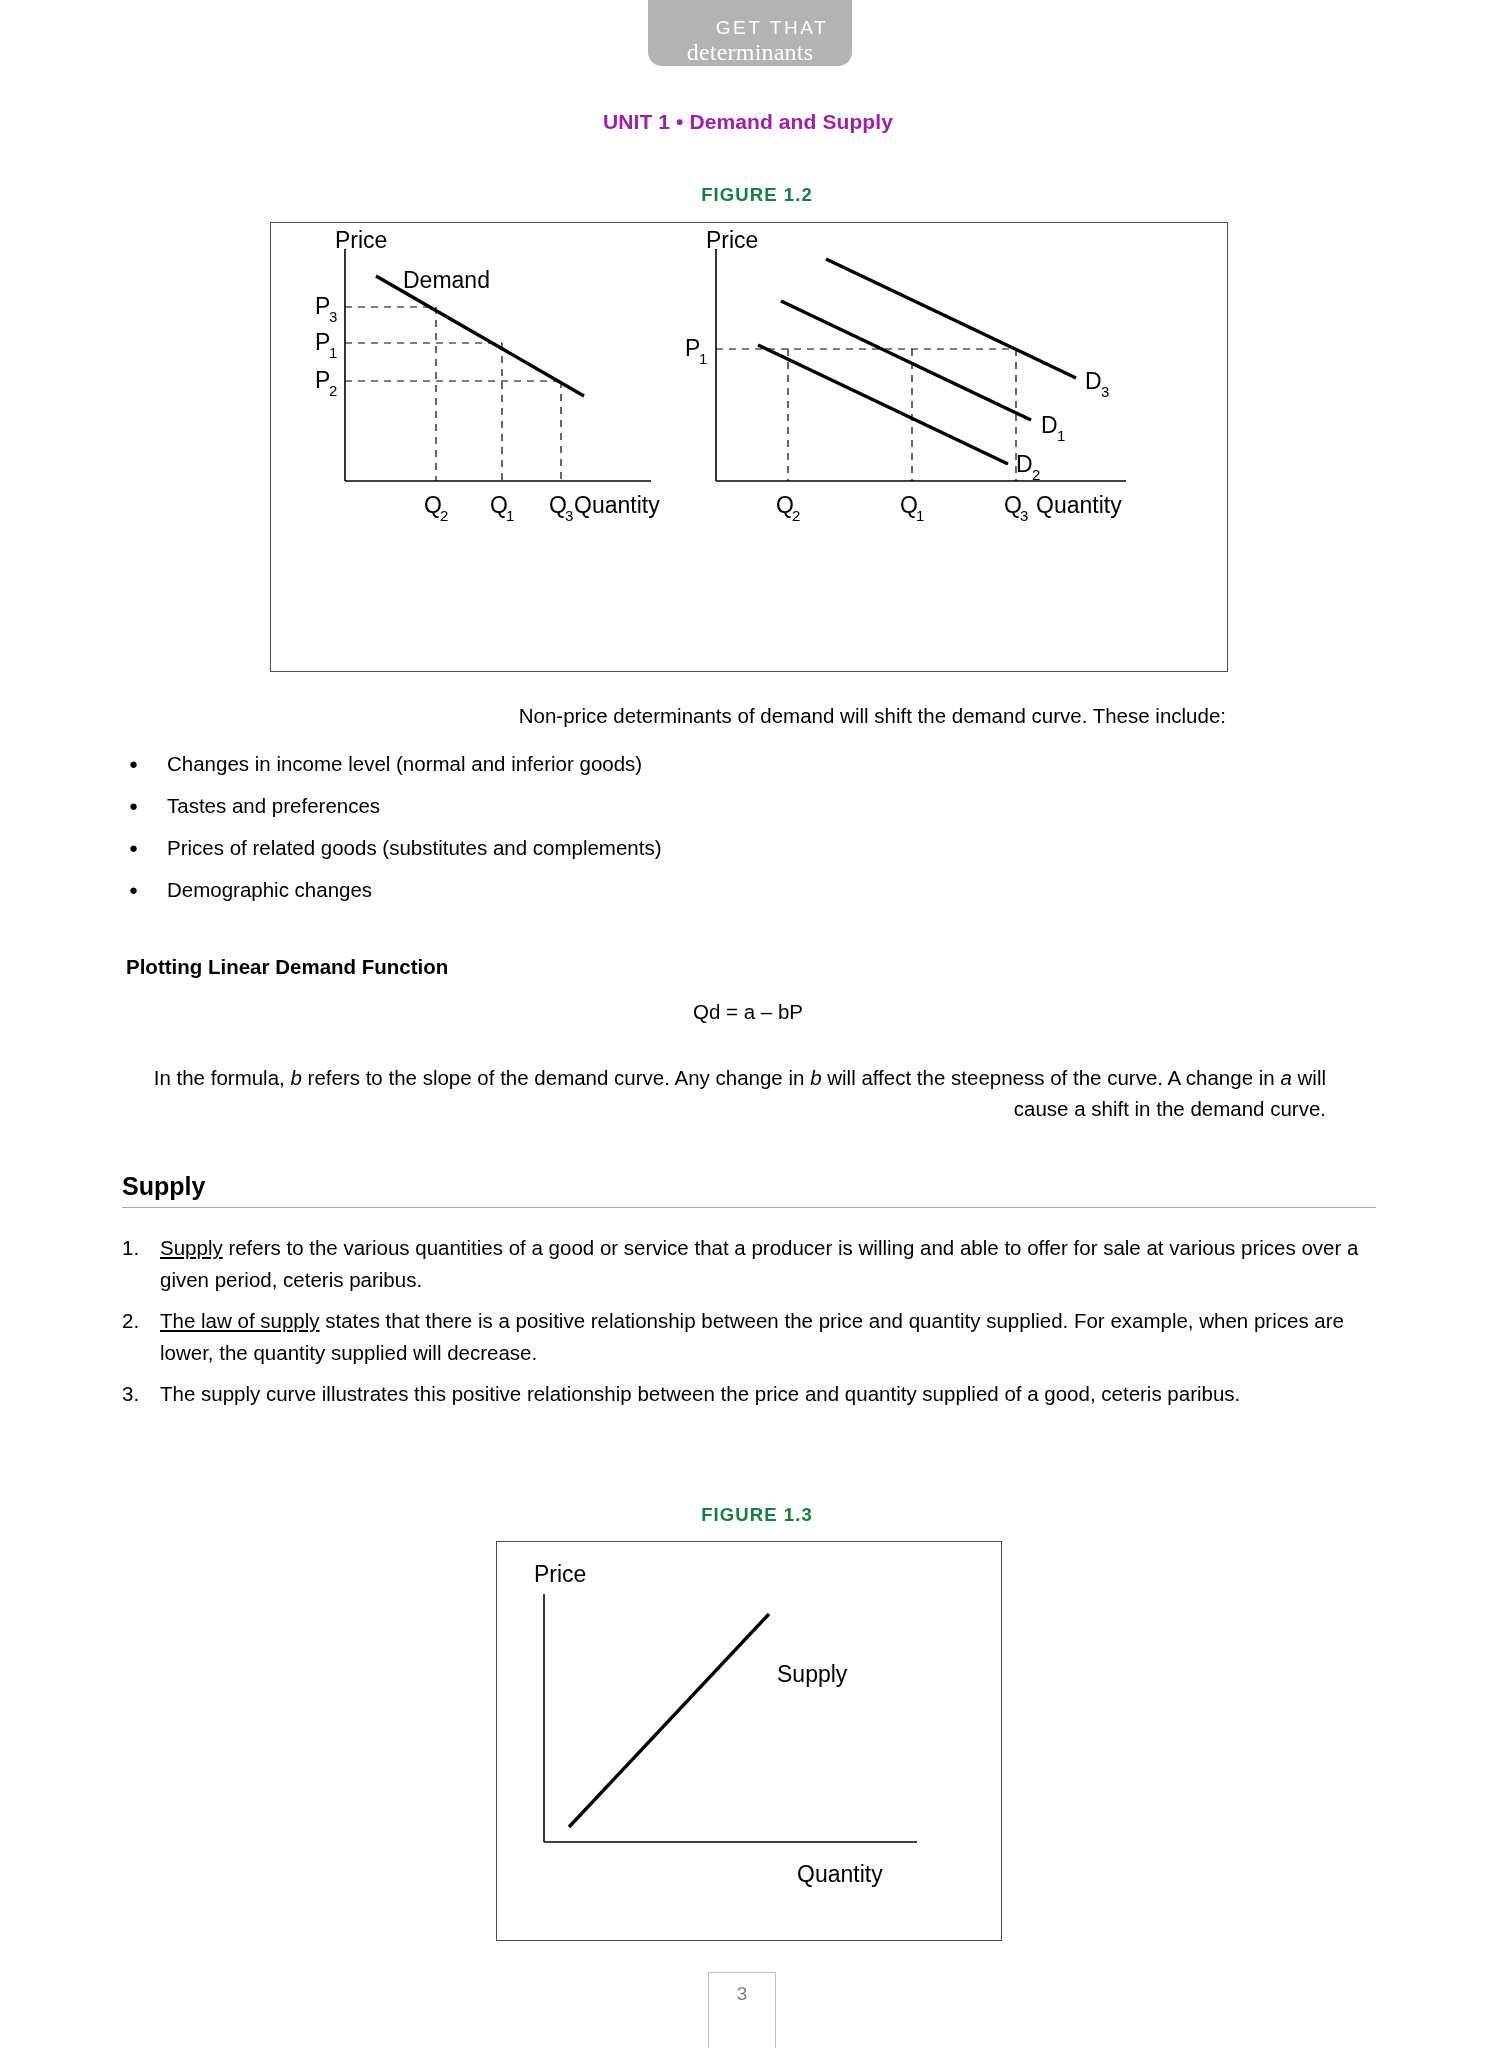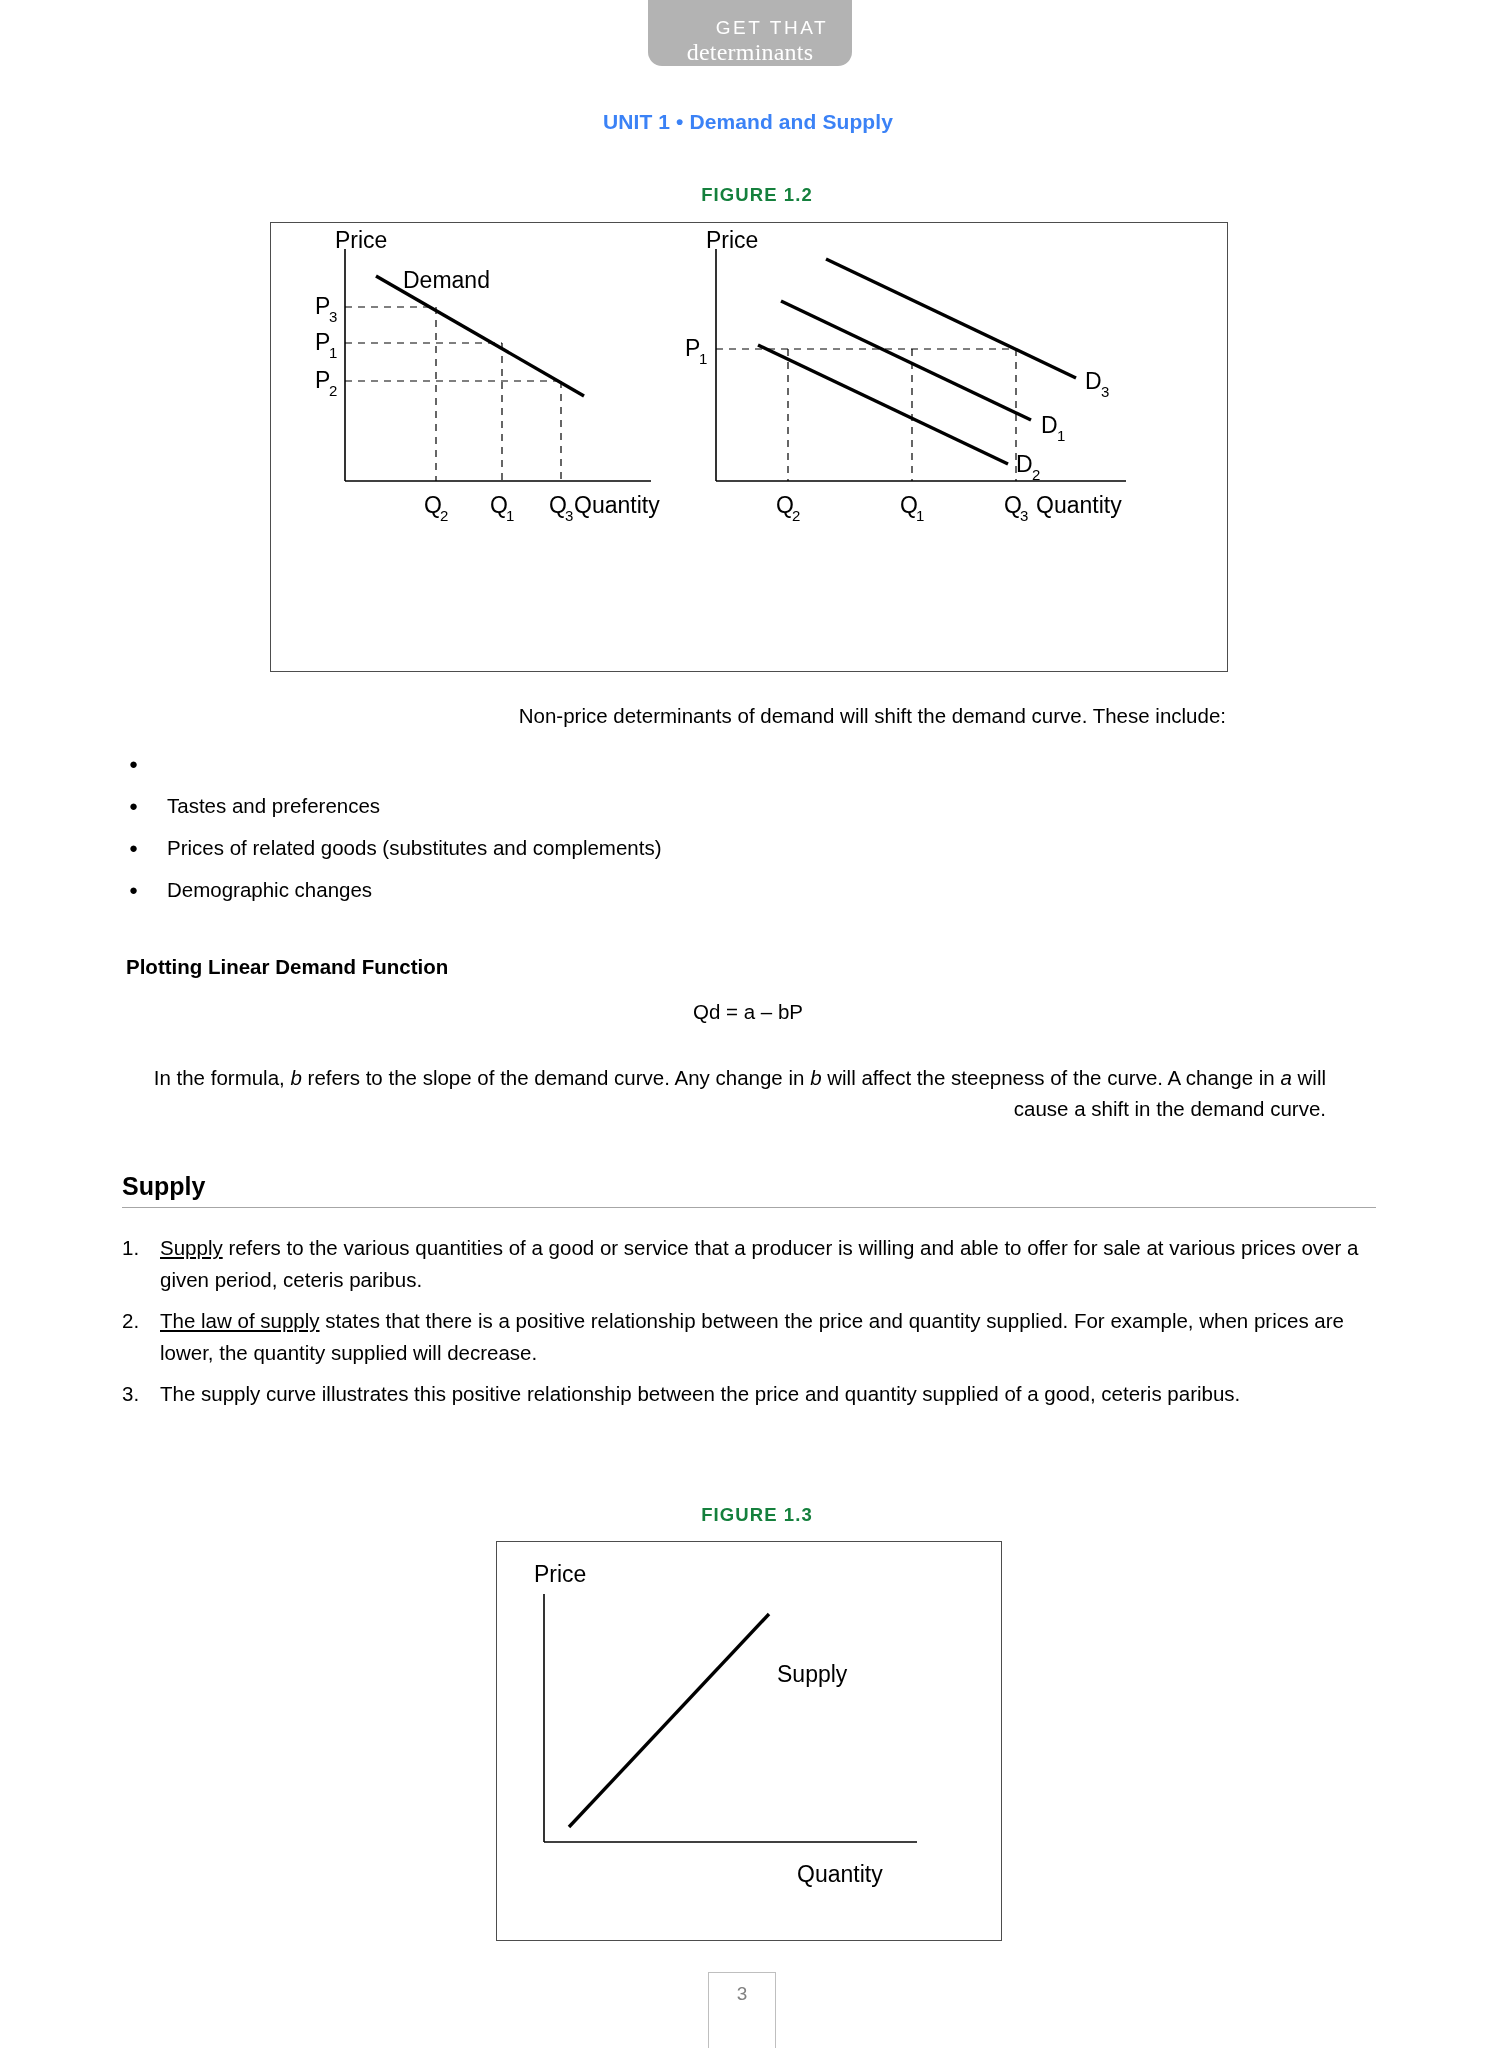"UNIT 1 • Demand and" .unit-title { color: #3b82f6 -> #a21caf }
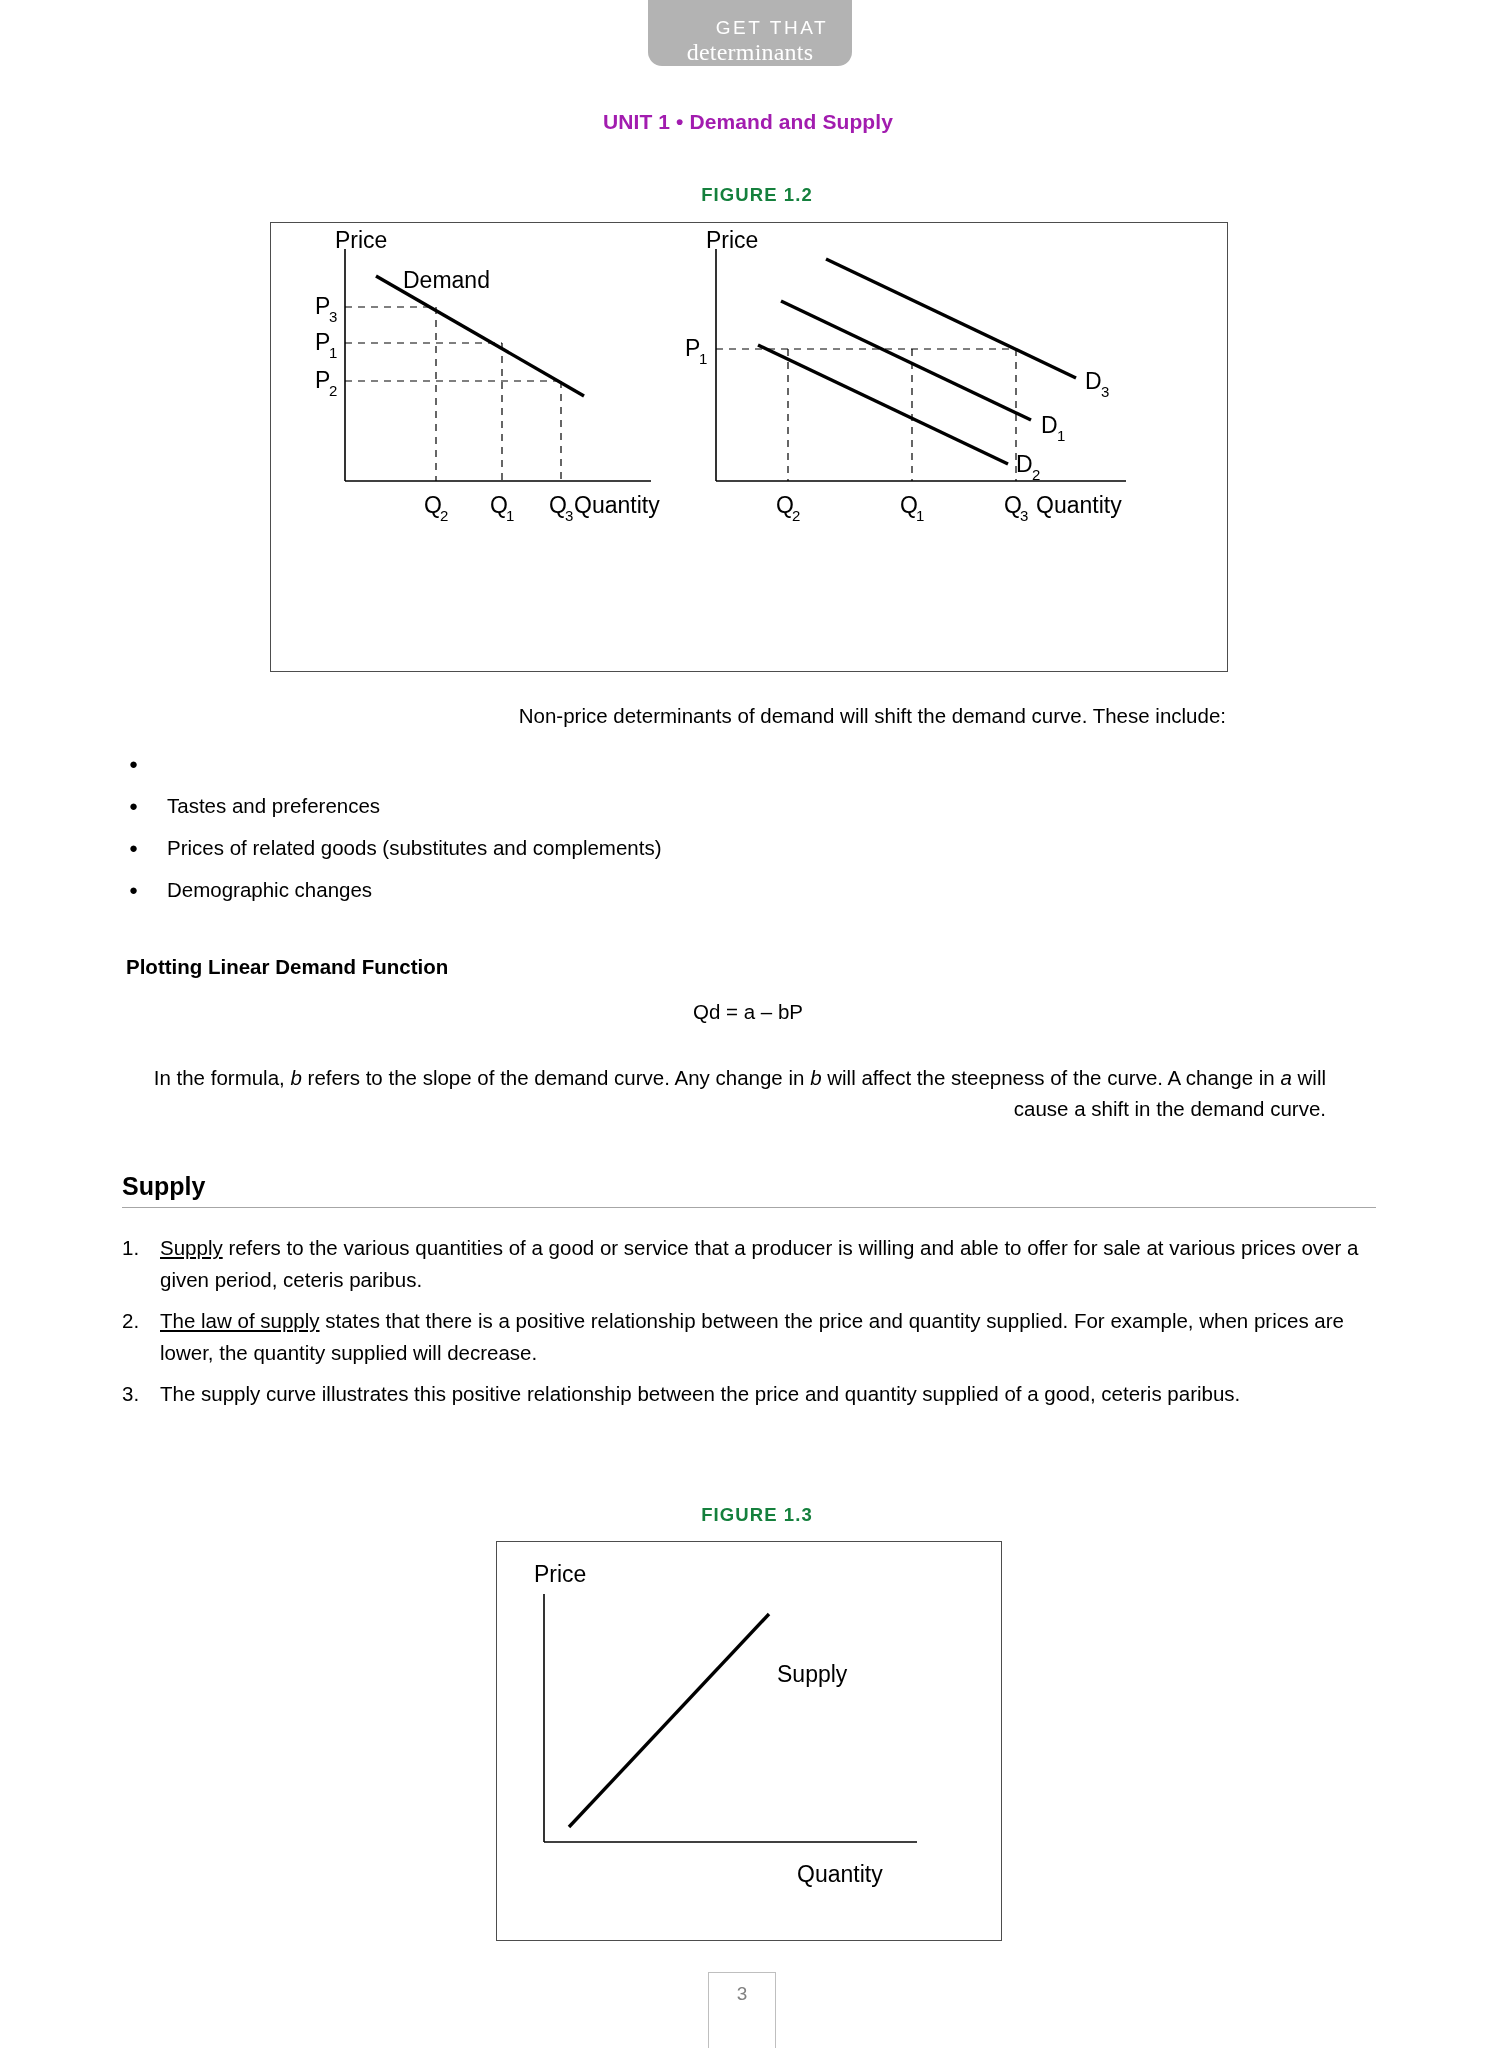"Changes in income level (normal" span { html: none -> <span>Changes in income level (normal and inferior goods)</span> }
